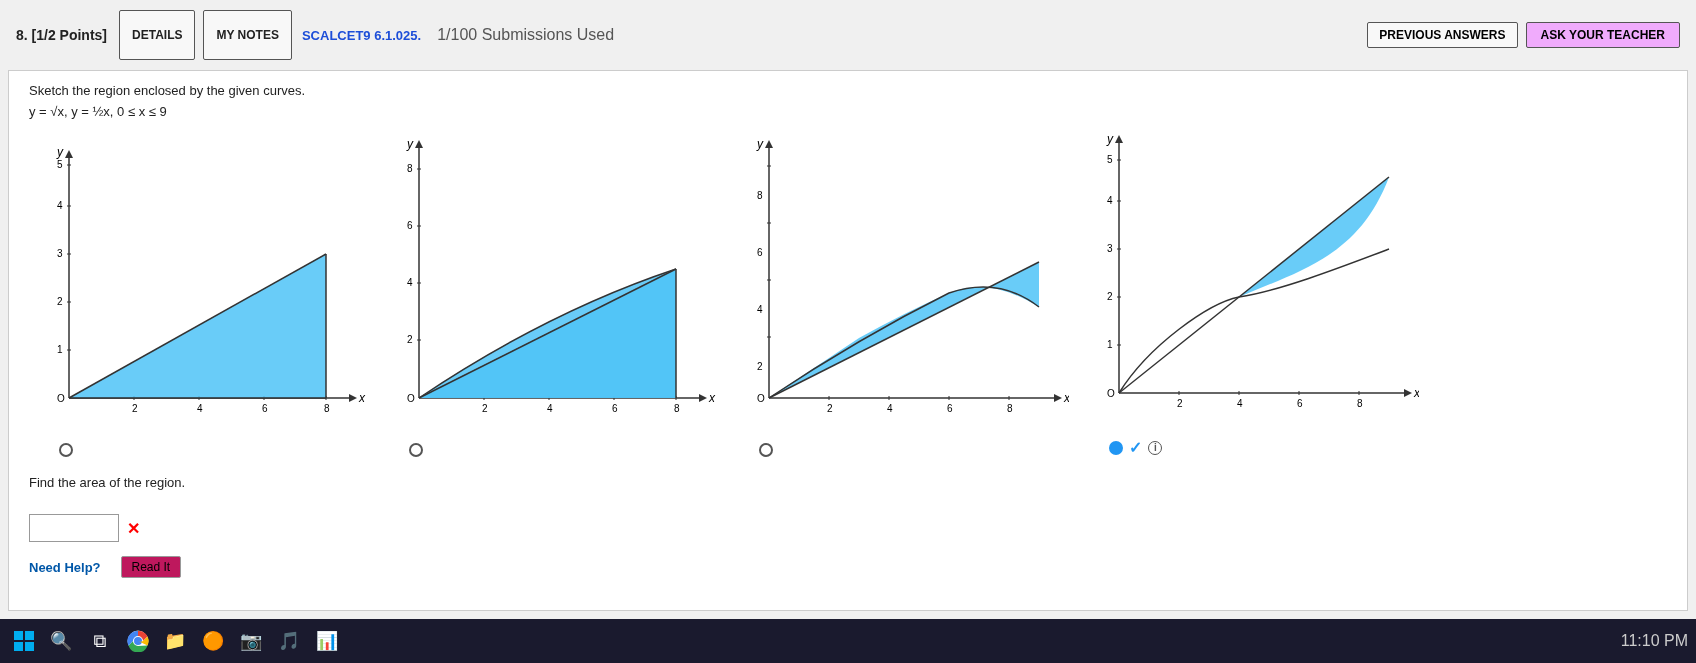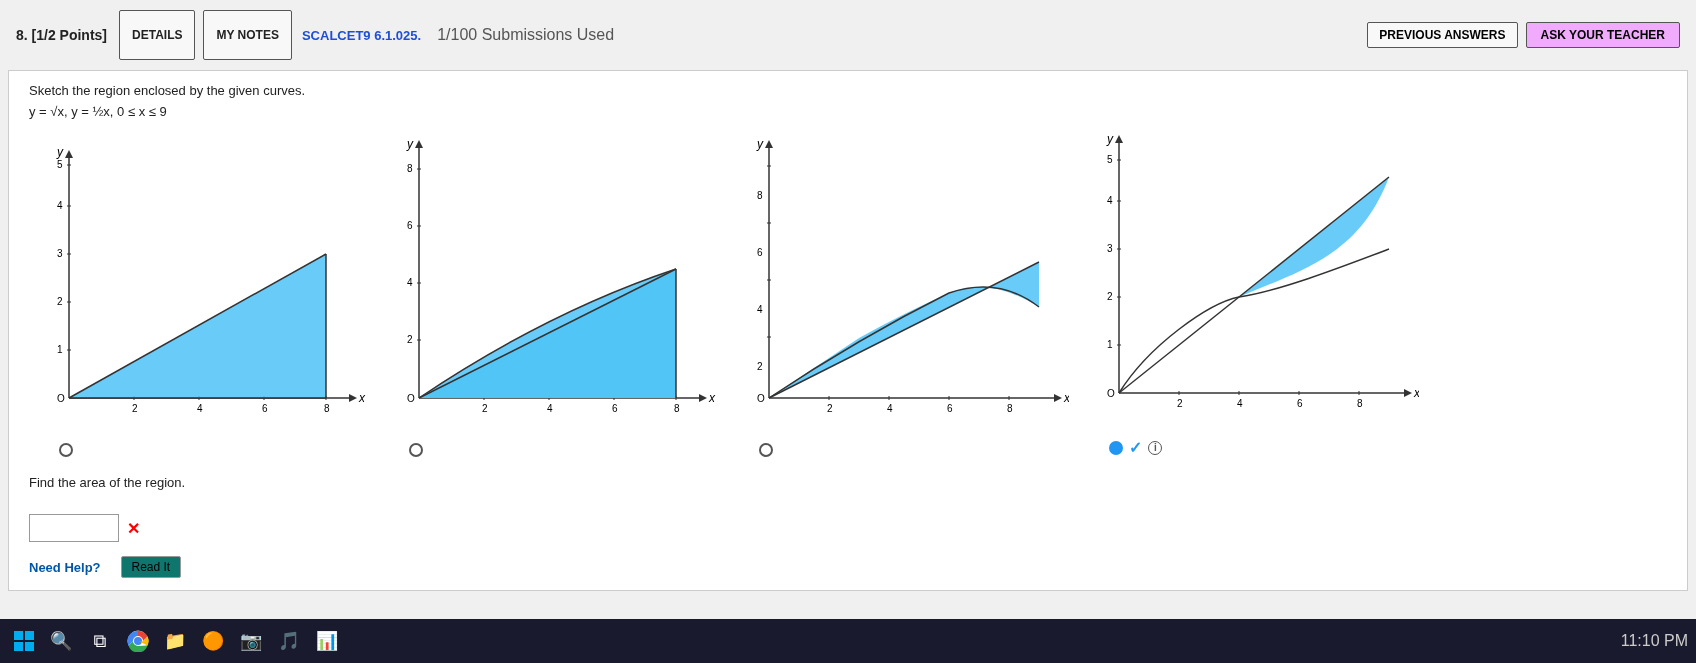"Sketch the region enclosed by" .main-content { padding: 12px 20px 12px 20px -> 12px 20px 32px 20px }
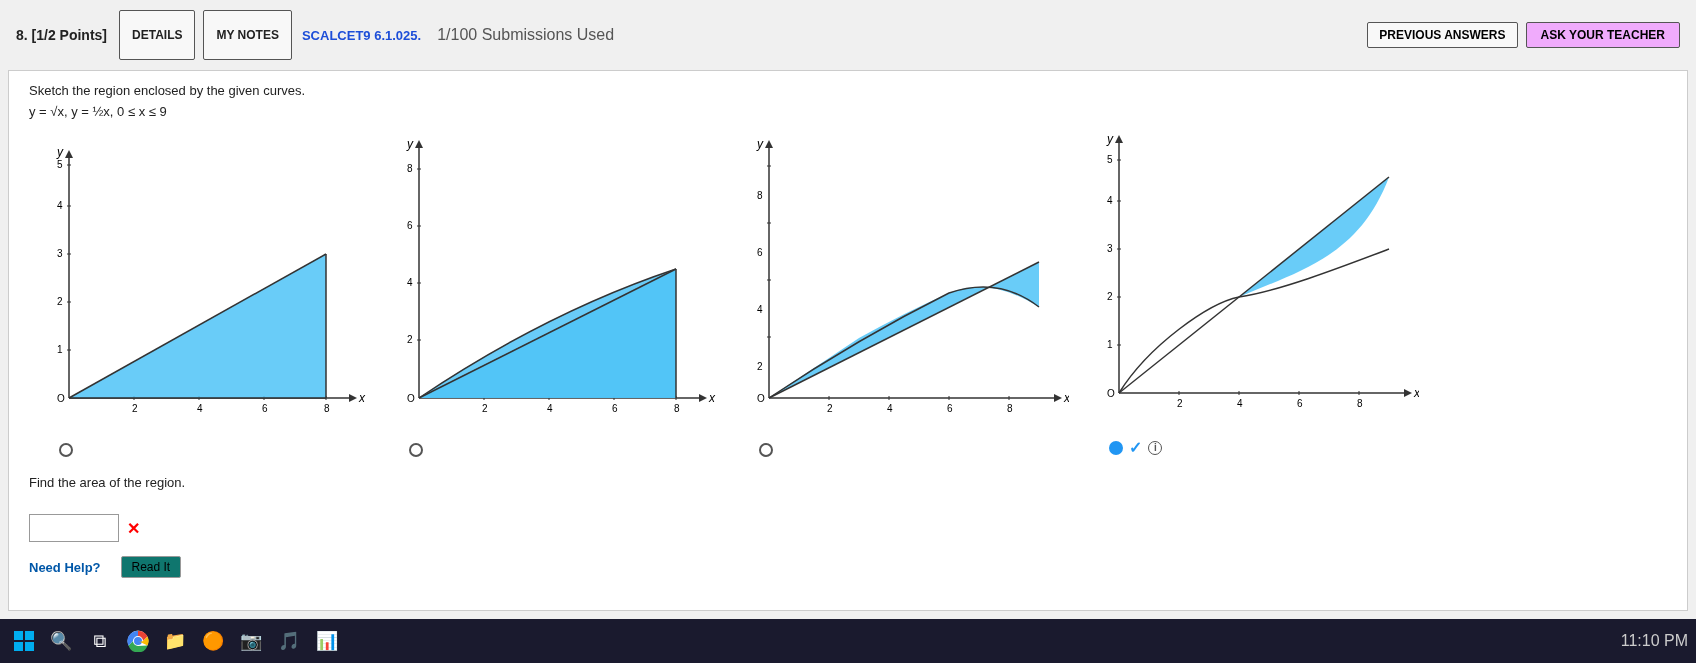"Read It" .read-it-btn { background: #0f766e -> #be185d }
